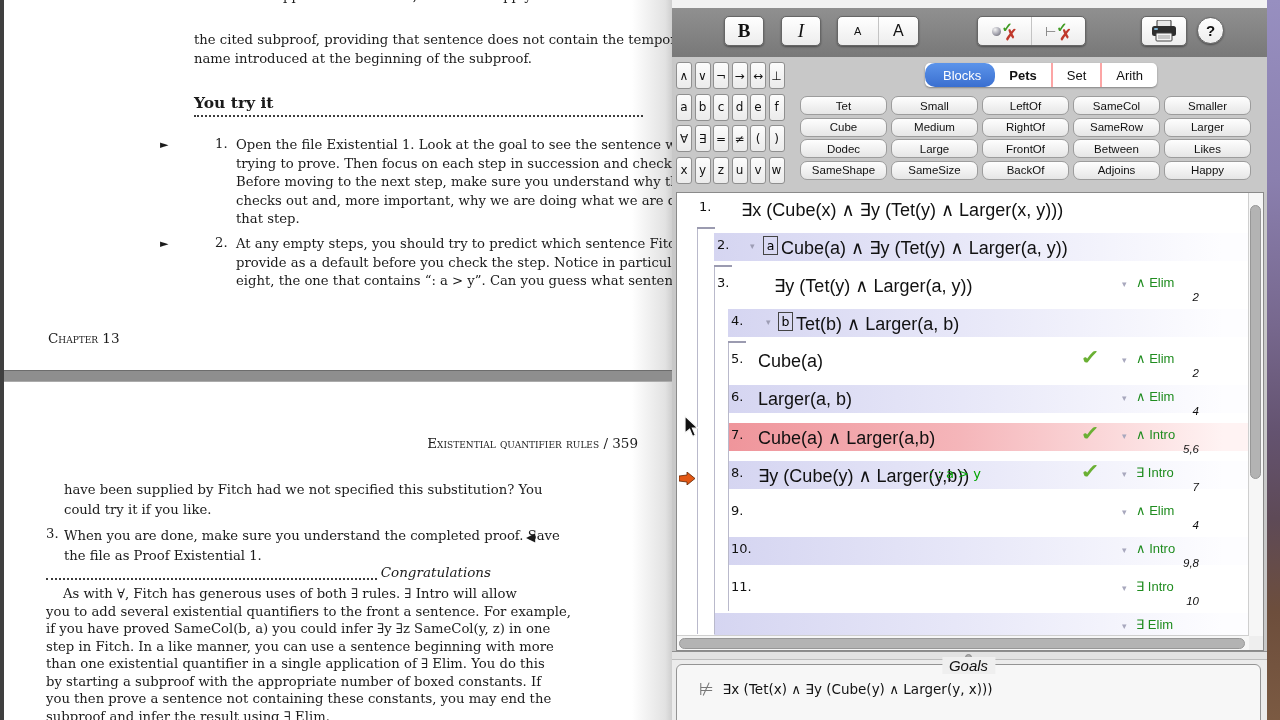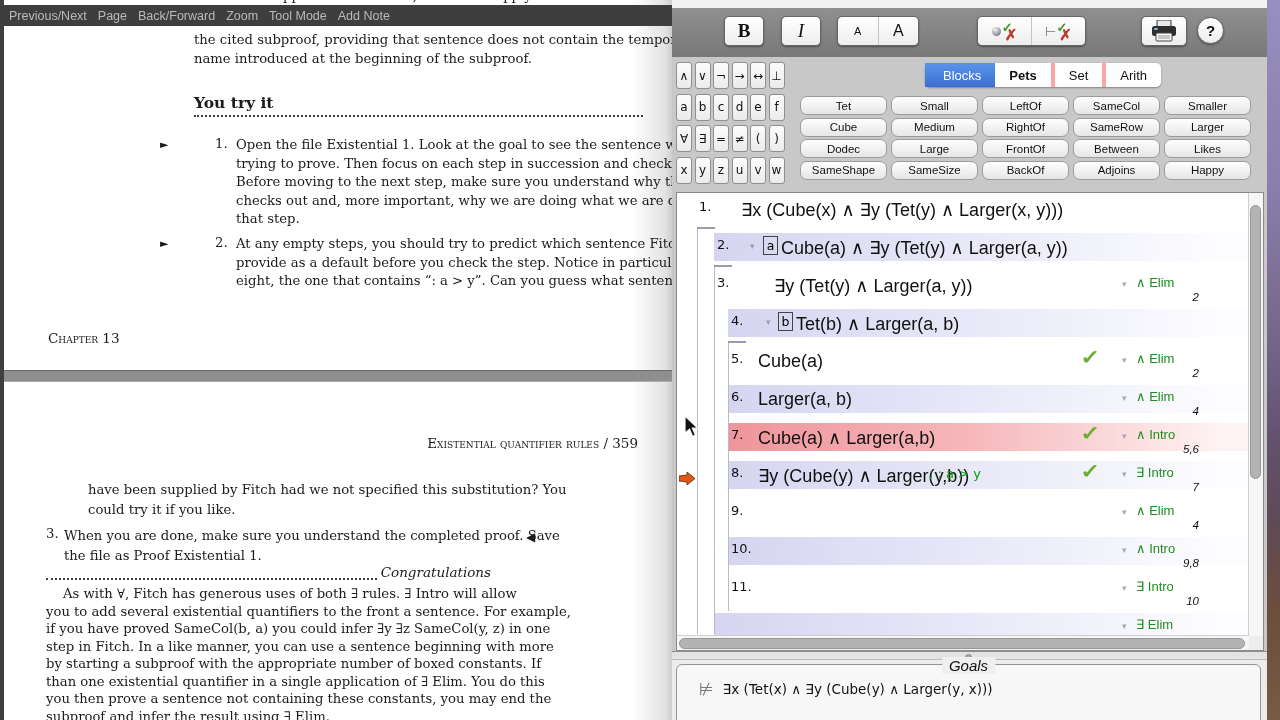"Previous/Next" div.menubar { html: <div> <div>Previous/Next</div> <div>Page</div> <div>Back/Forward</div> <div>Zoom</div> <div>Tool Mode</div> <div>Add Note</div> </div> -> none }
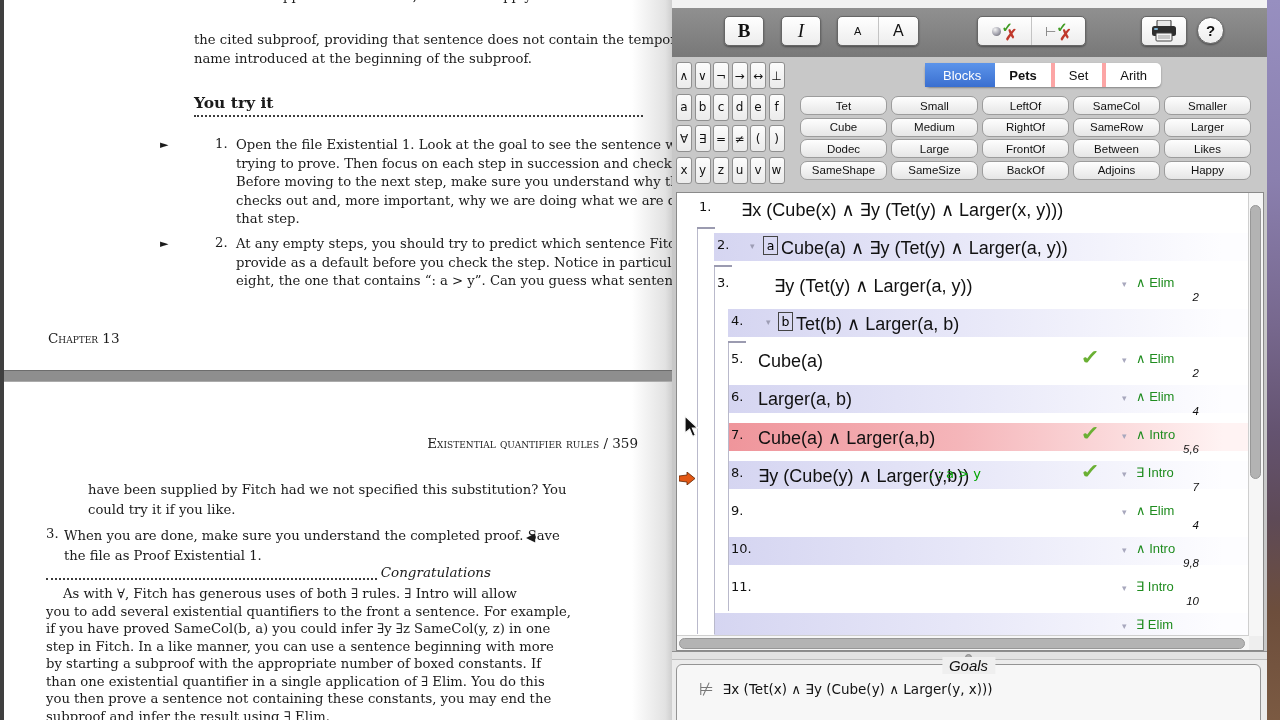"Blocks" .tab.sel { border-radius: 0 -> 10px }
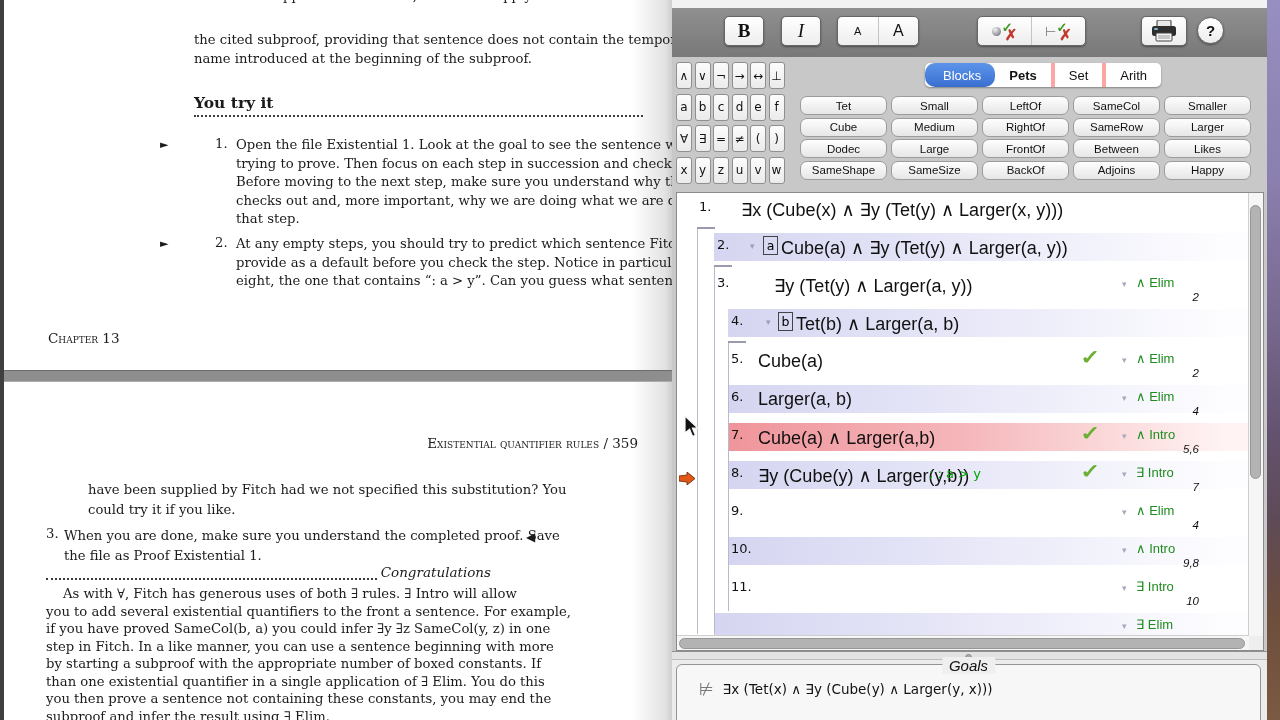"Set" .tab + .tab { border-left: 4px solid #fca5a5 -> 2px solid #fca5a5 }
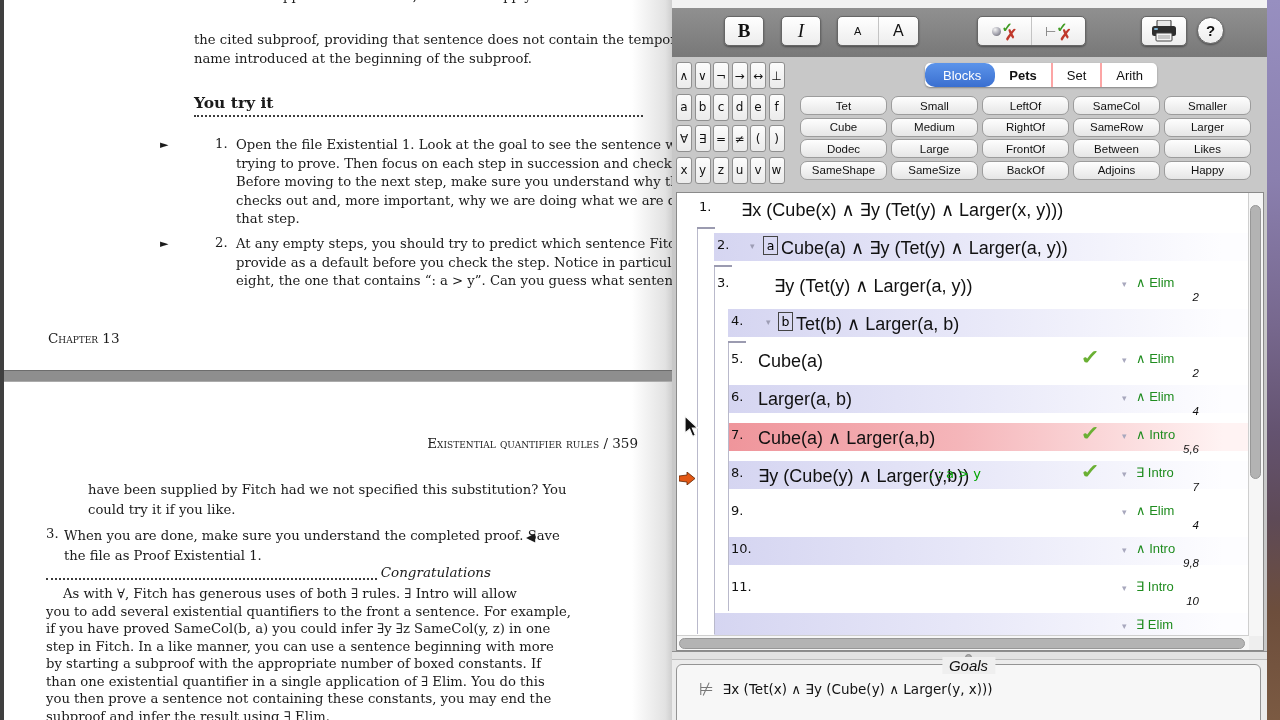"have been supplied by Fitch" .p2para1 { margin-left: 24px -> none }
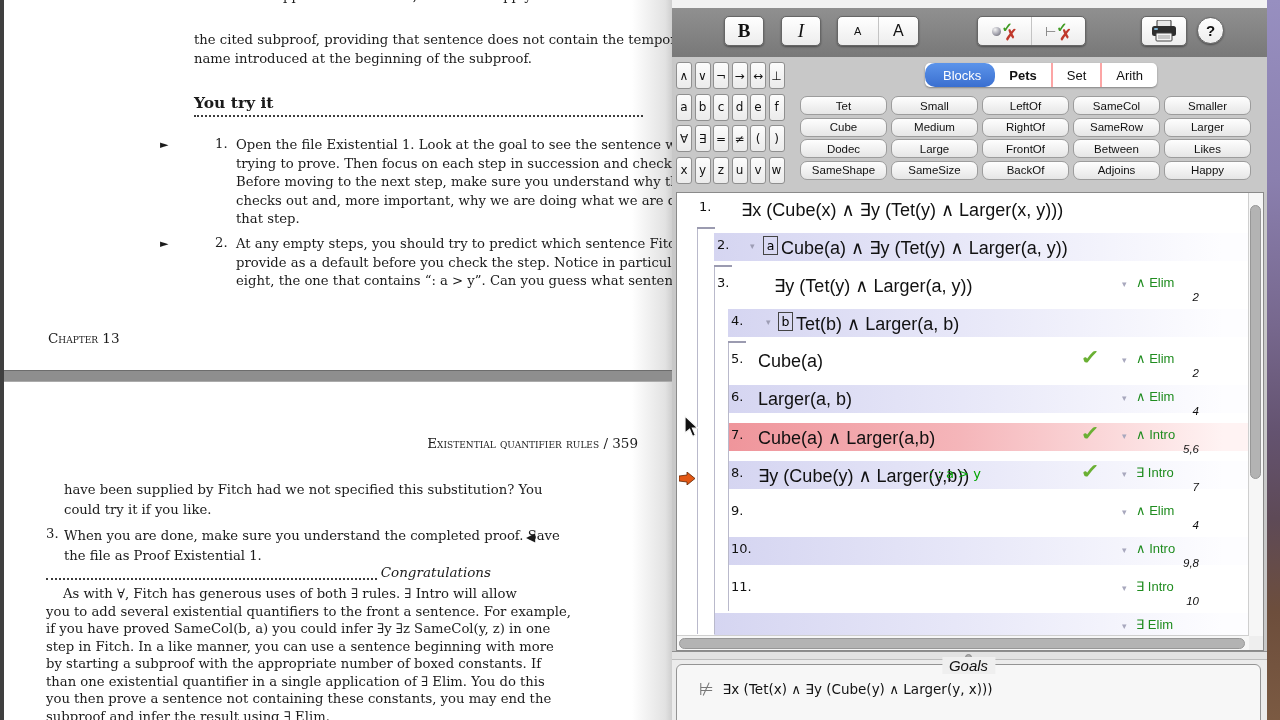"by starting a subproof with" div.tline { order: before "than one existential quantifier in" -> after "than one existential quantifier in" }
